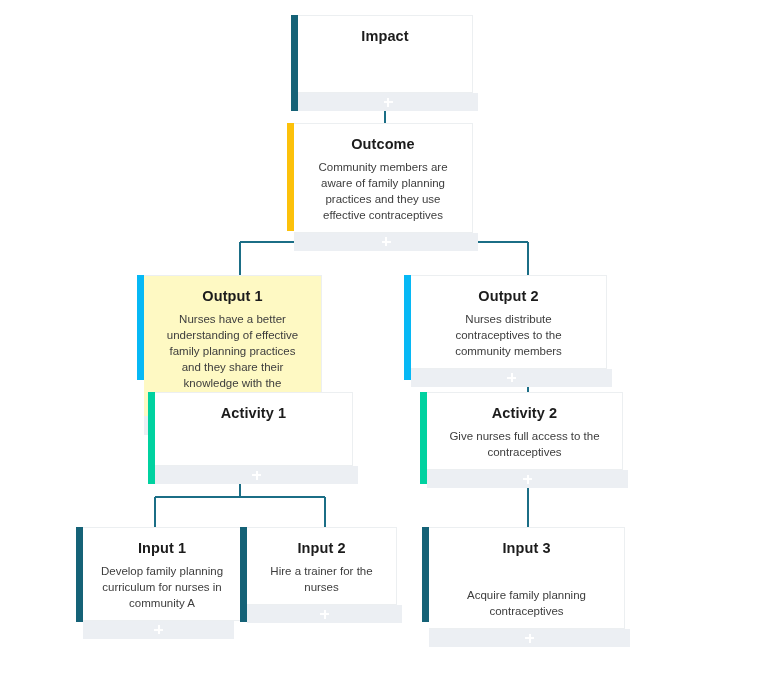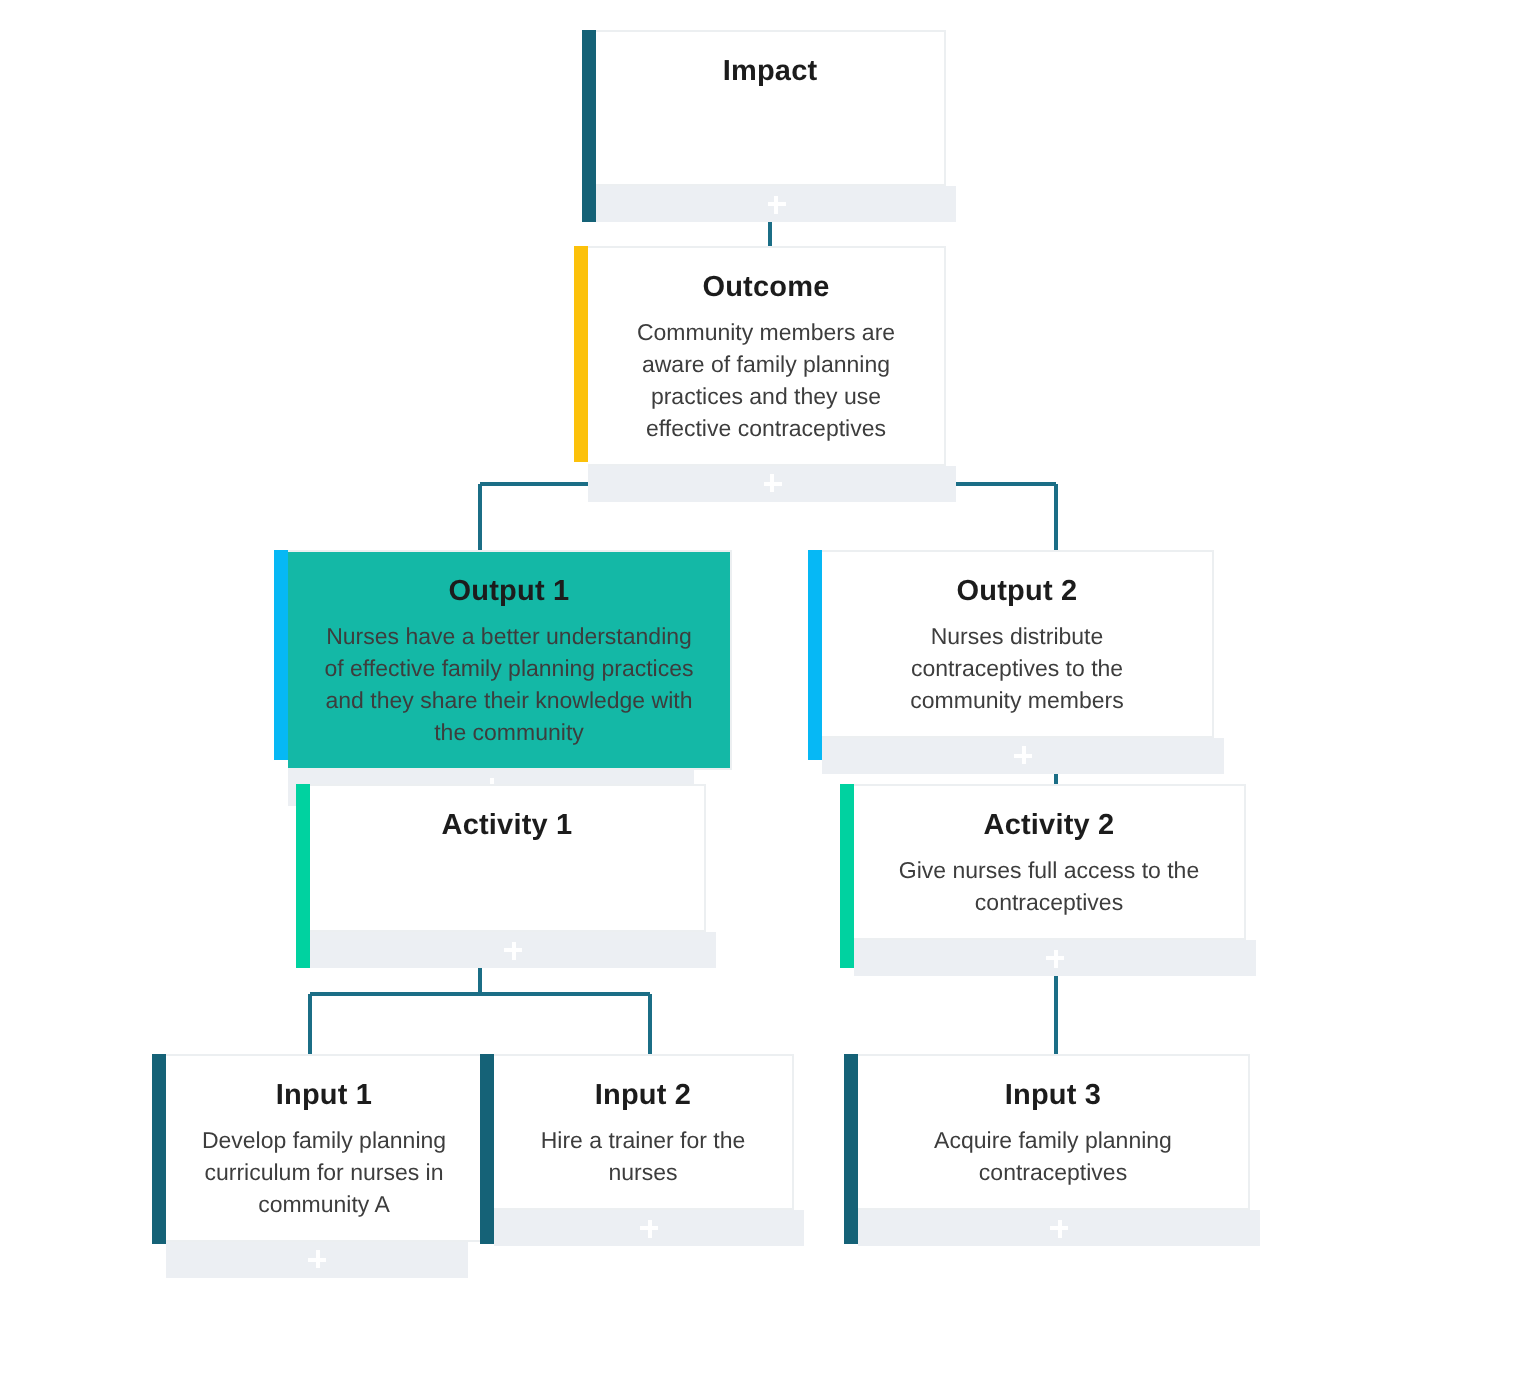"Output 1" div.node-body { background: #14b8a6 -> #fef9c3; width: 222px -> 178px }
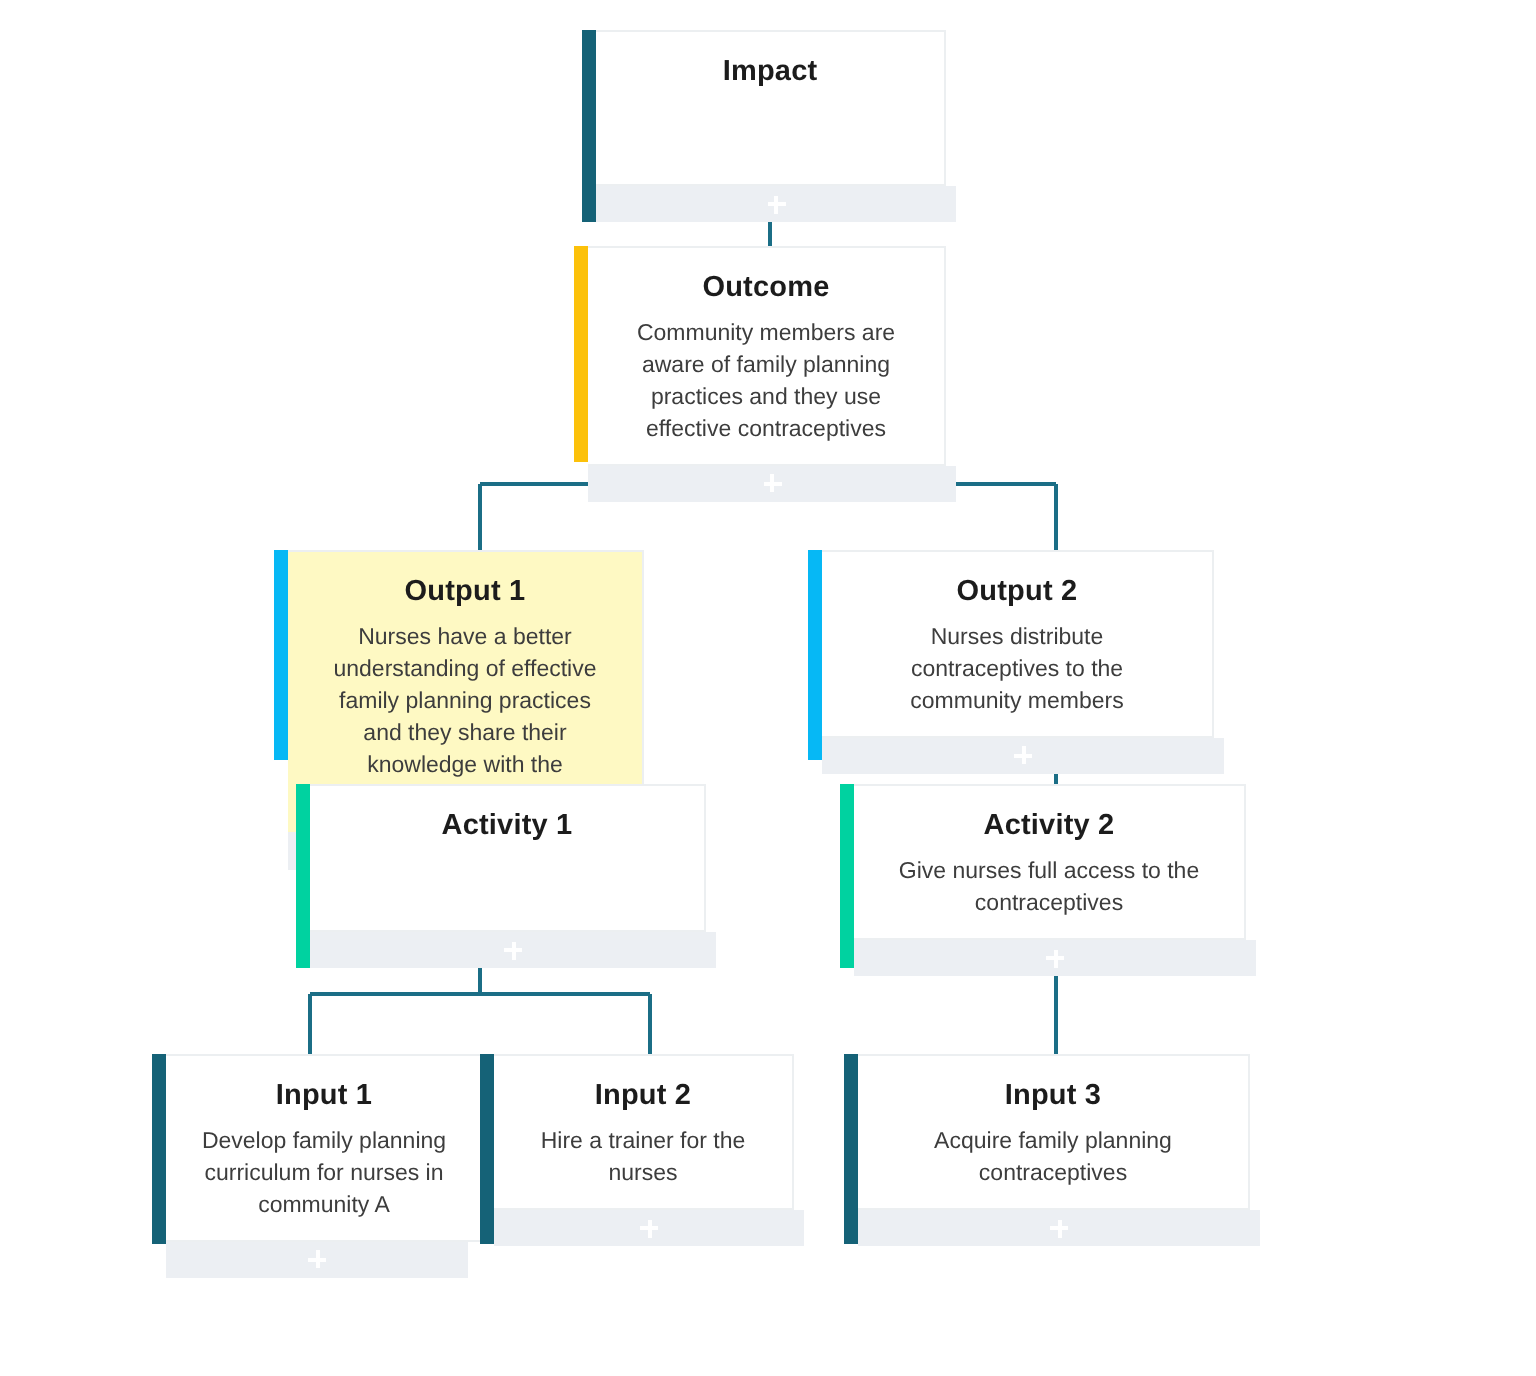"Input 3" div.node-body { gap: none -> 24px }
